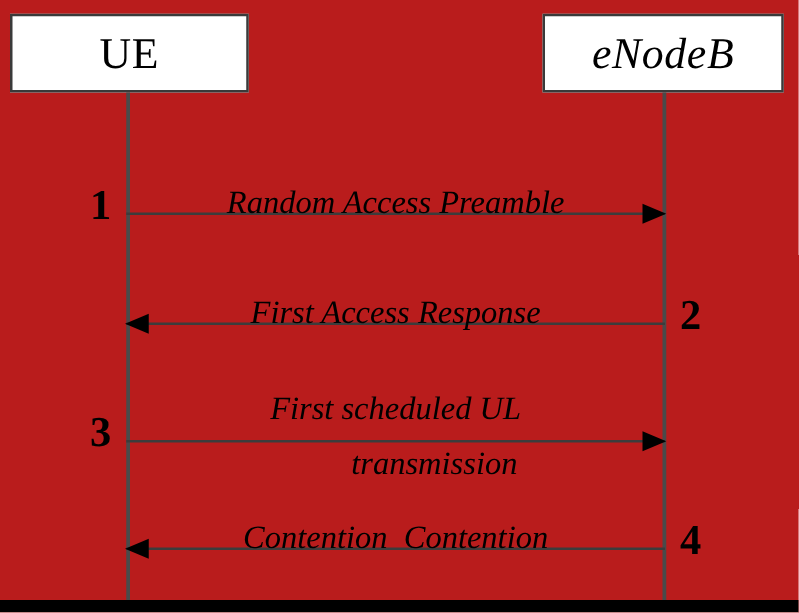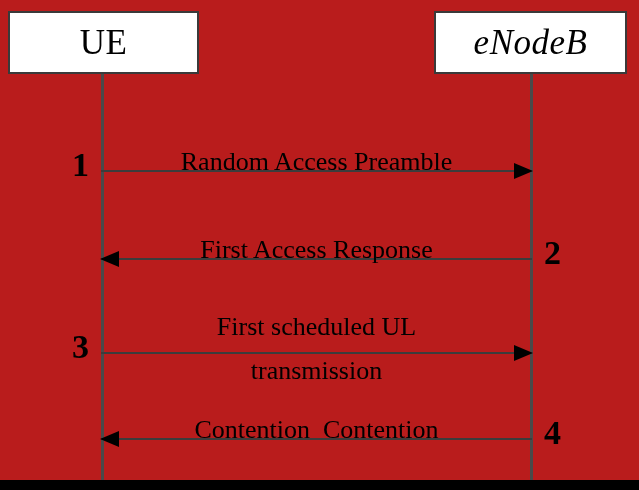"Random Access Preamble" .msg-label { font-style: none -> italic }
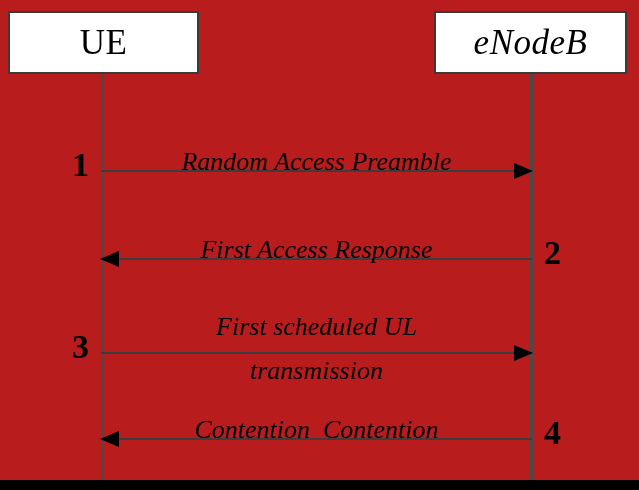"transmission" .msg-label.below { margin-left: none -> 31px }
